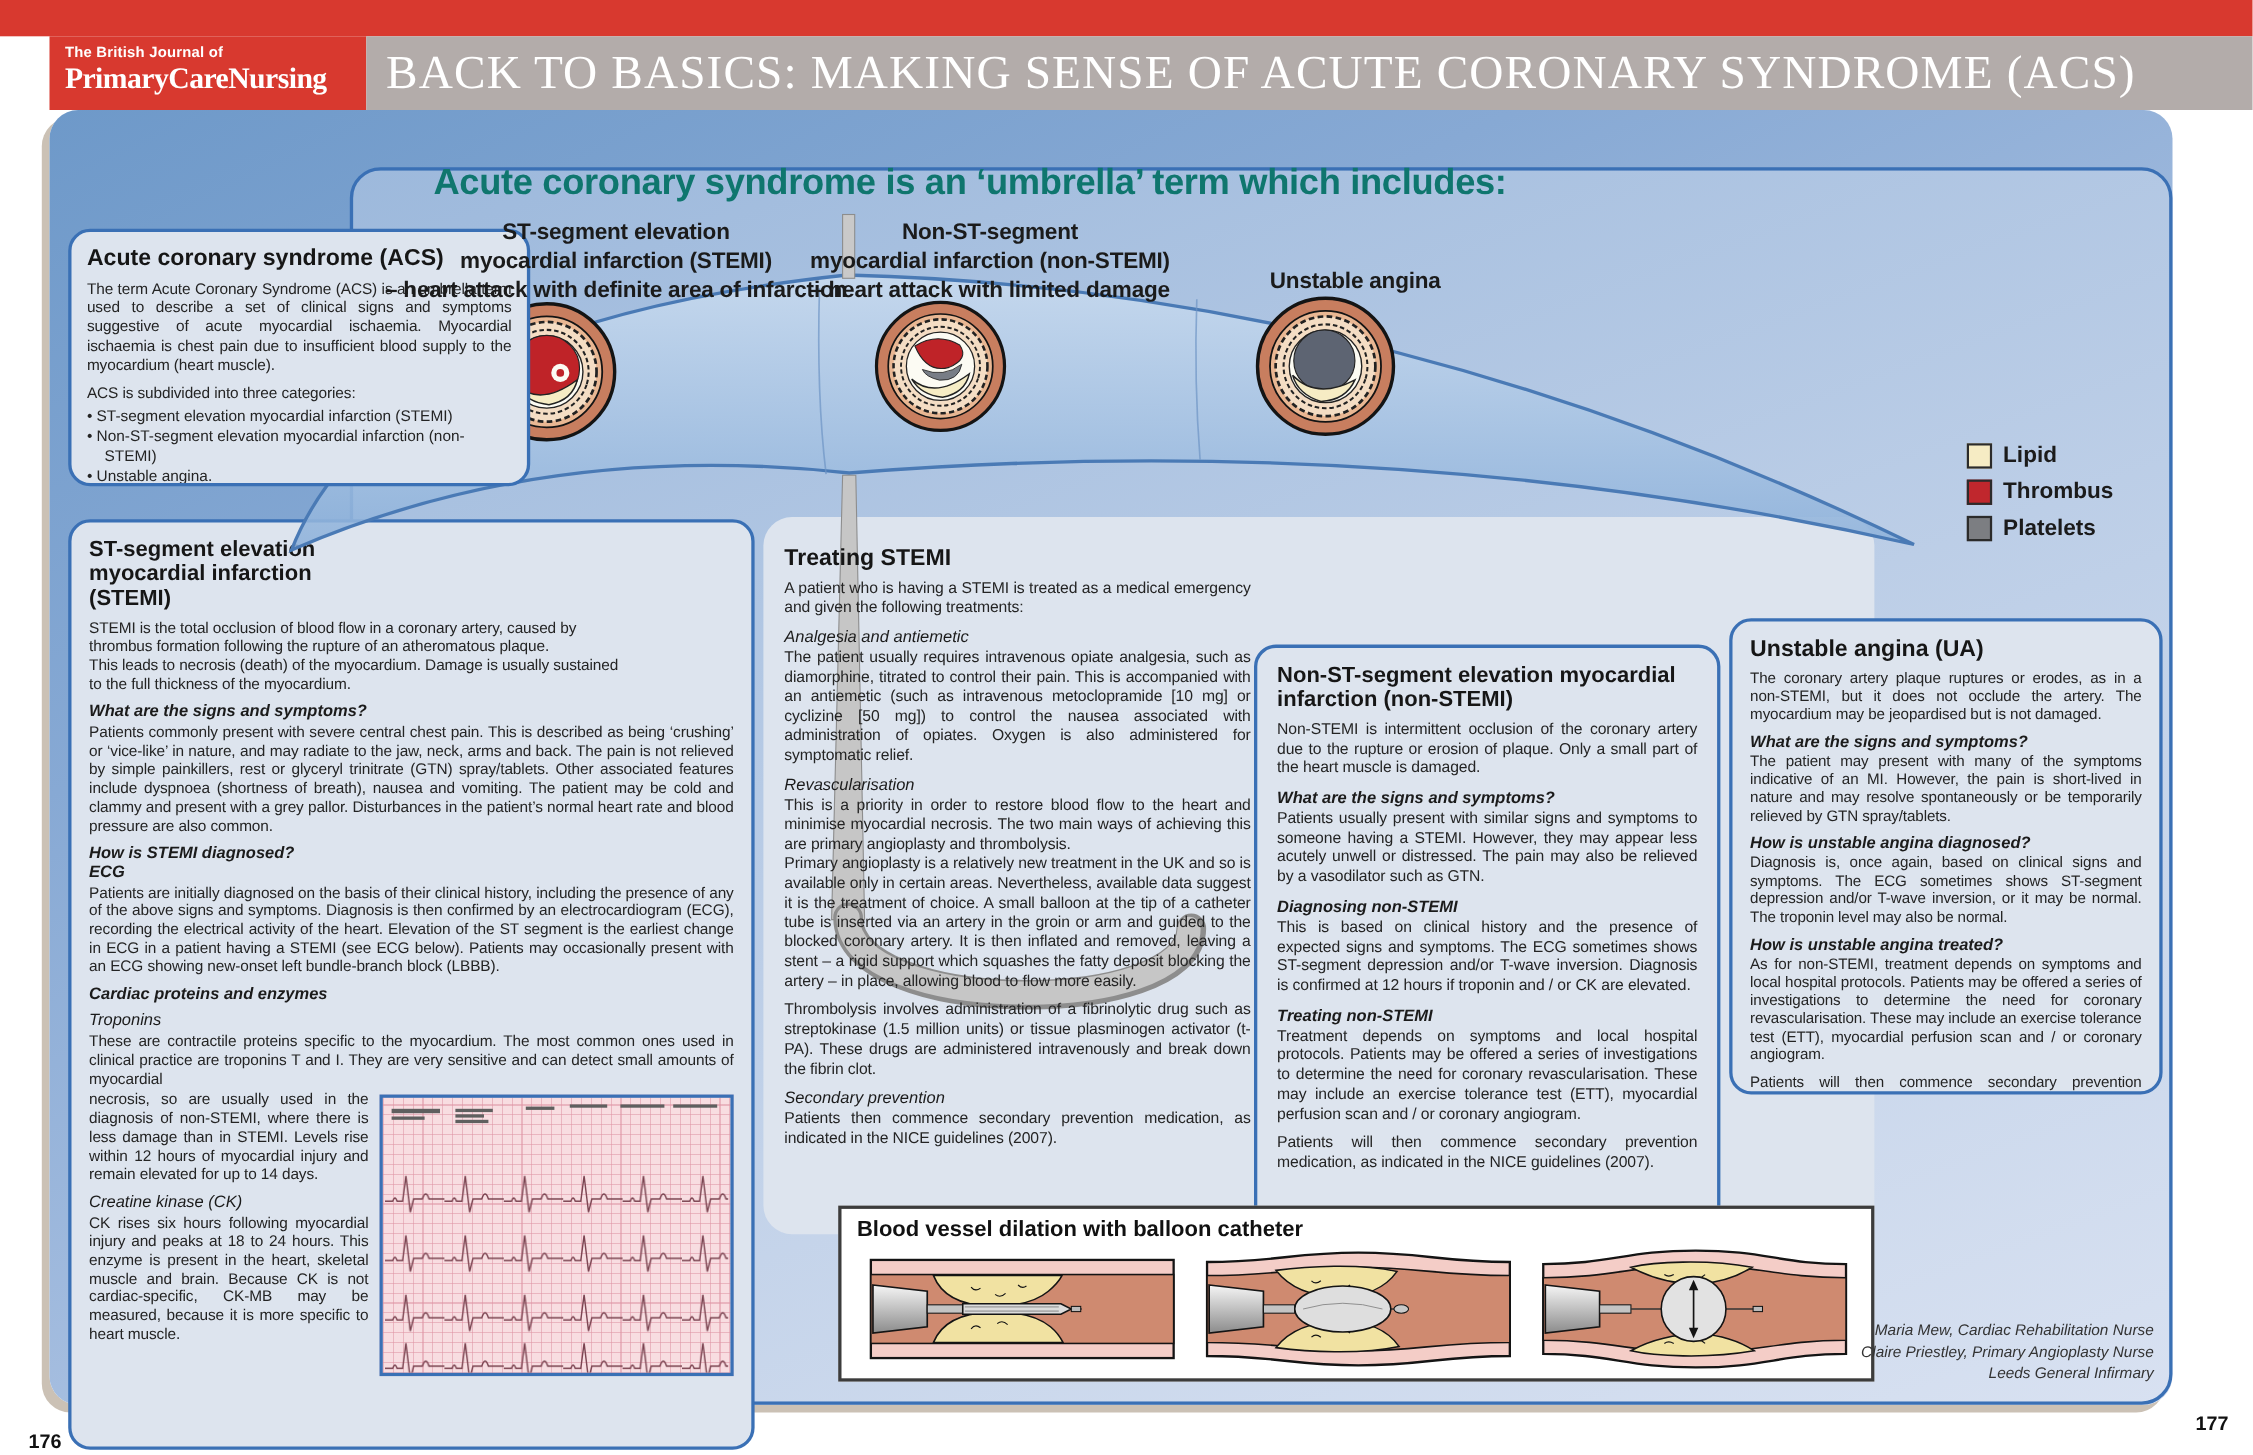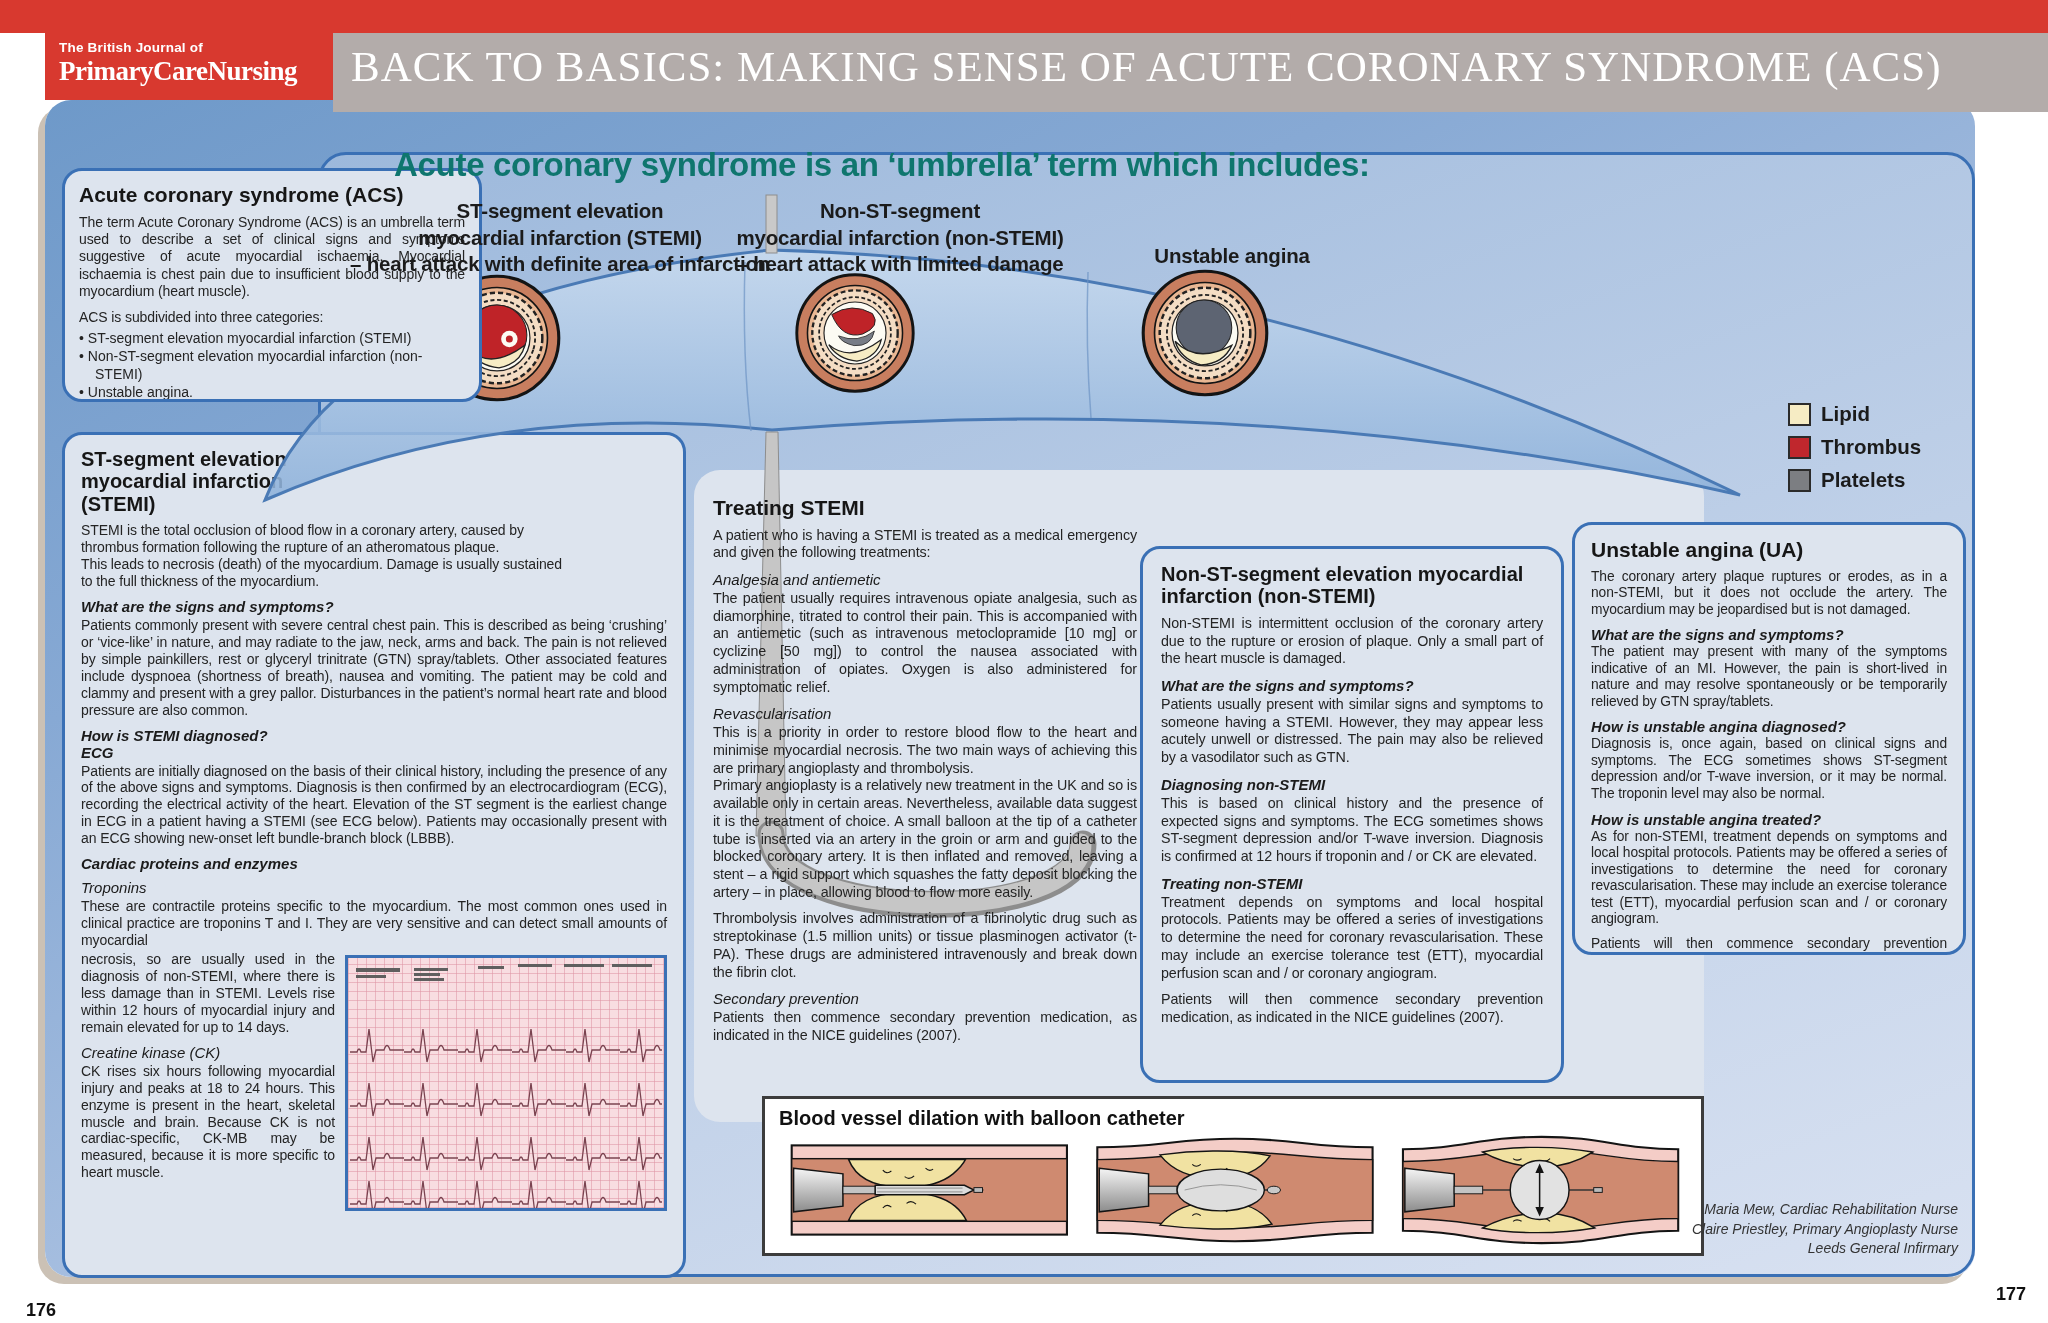"BACK TO BASICS: MAKING SENSE" .banner { height: 79px -> 67px }
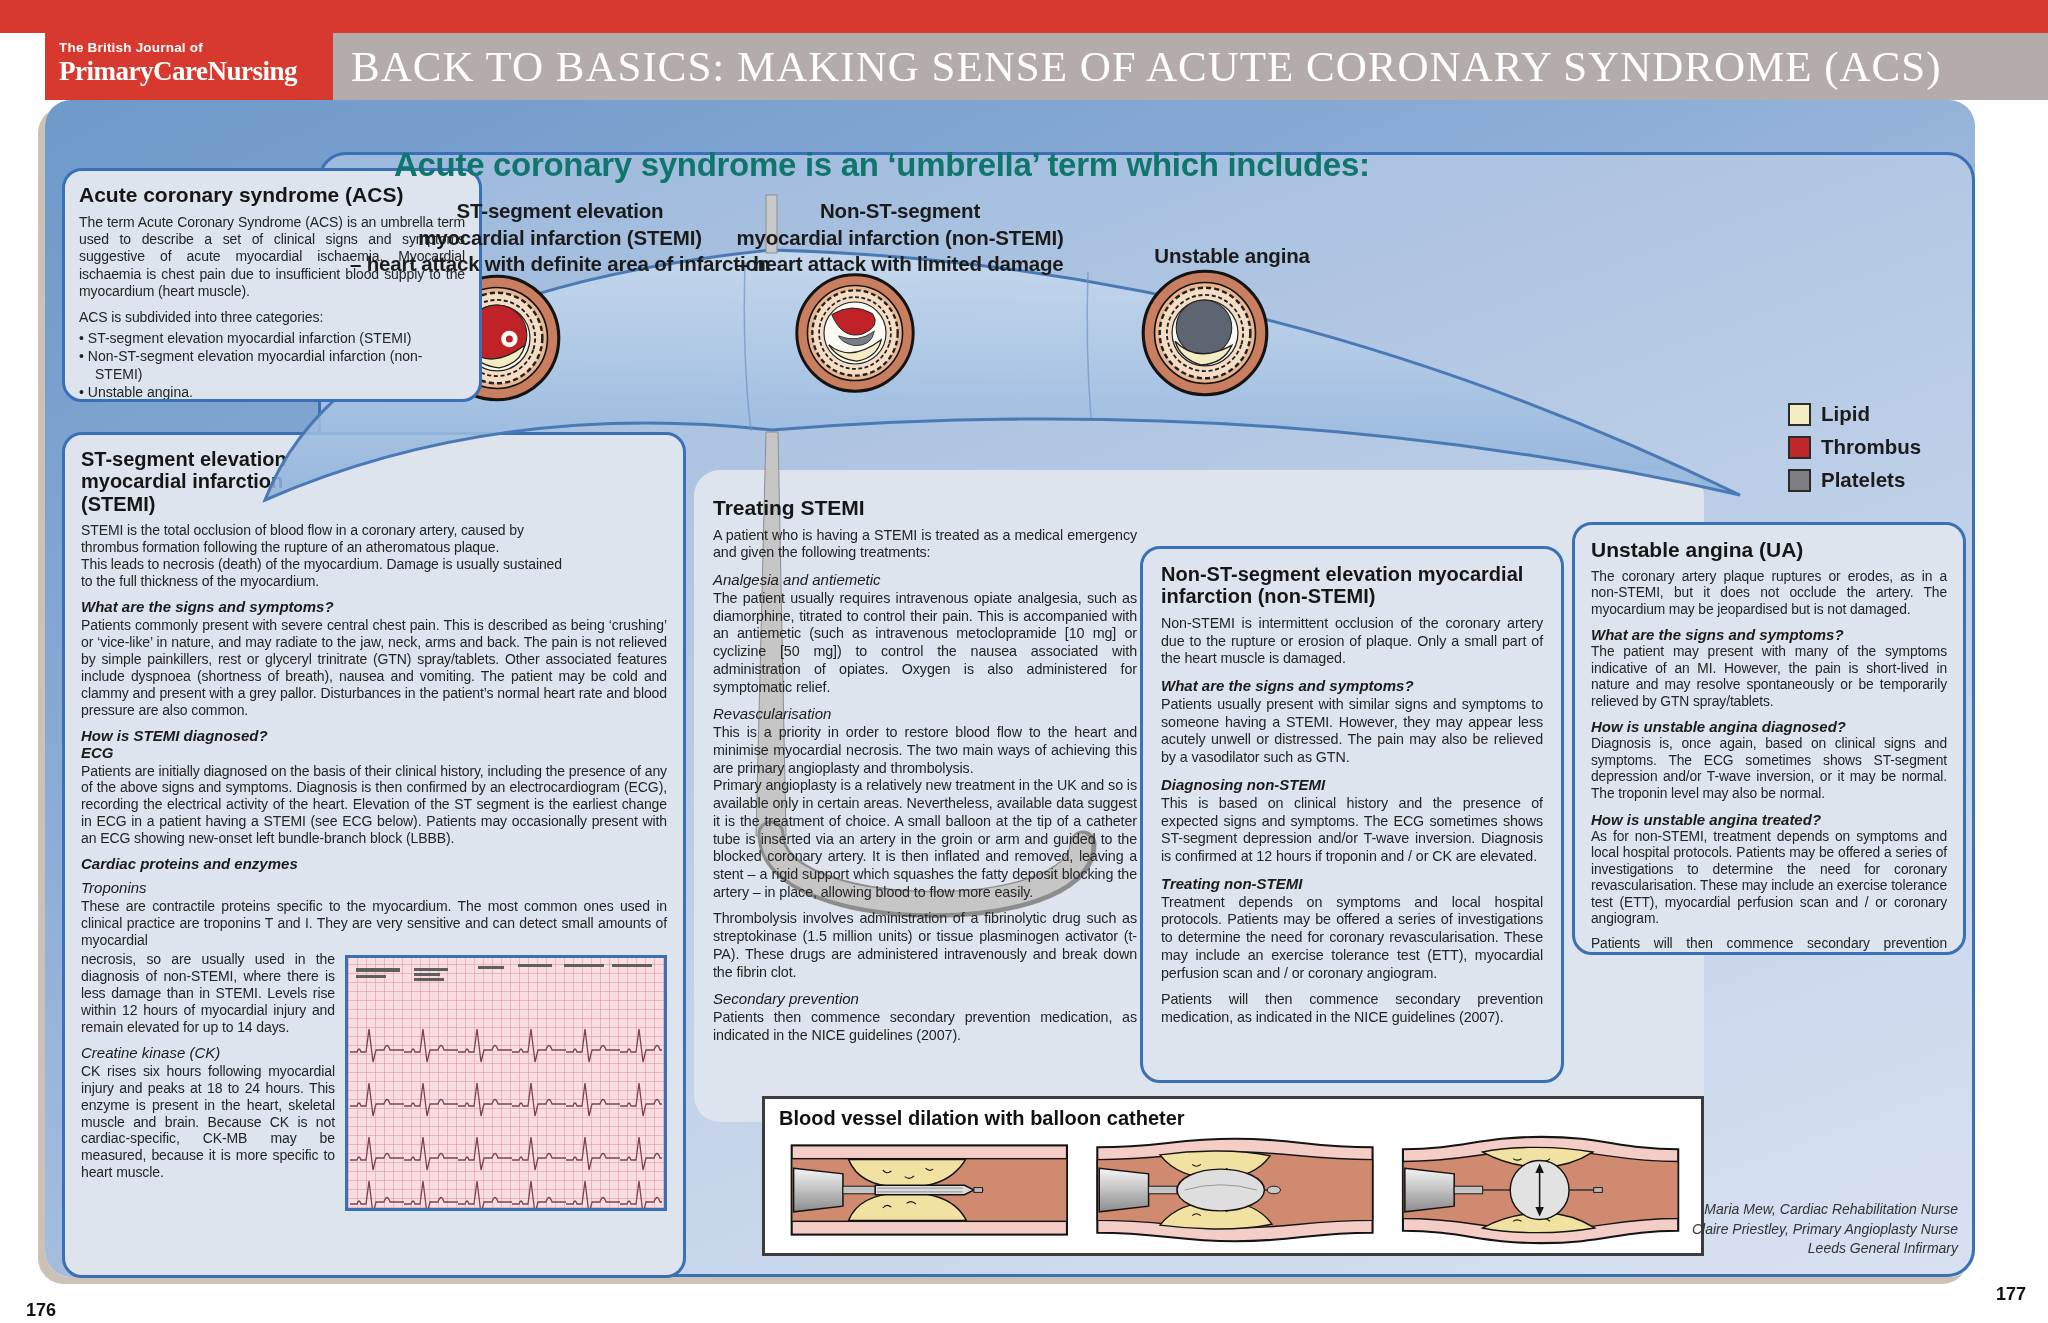"Acute coronary syndrome (ACS)" .box { margin-top: none -> 40px }
